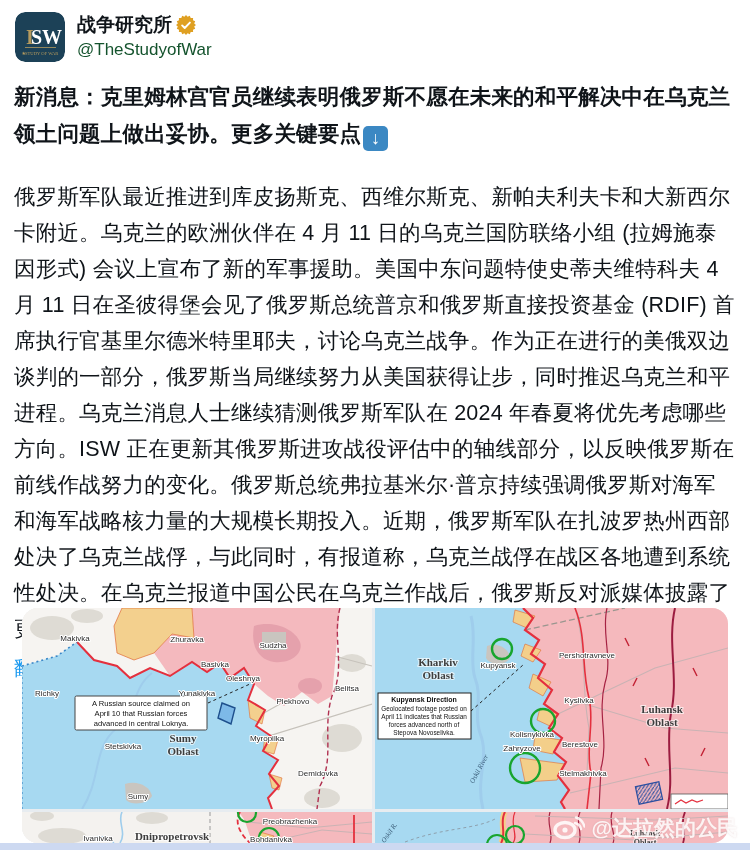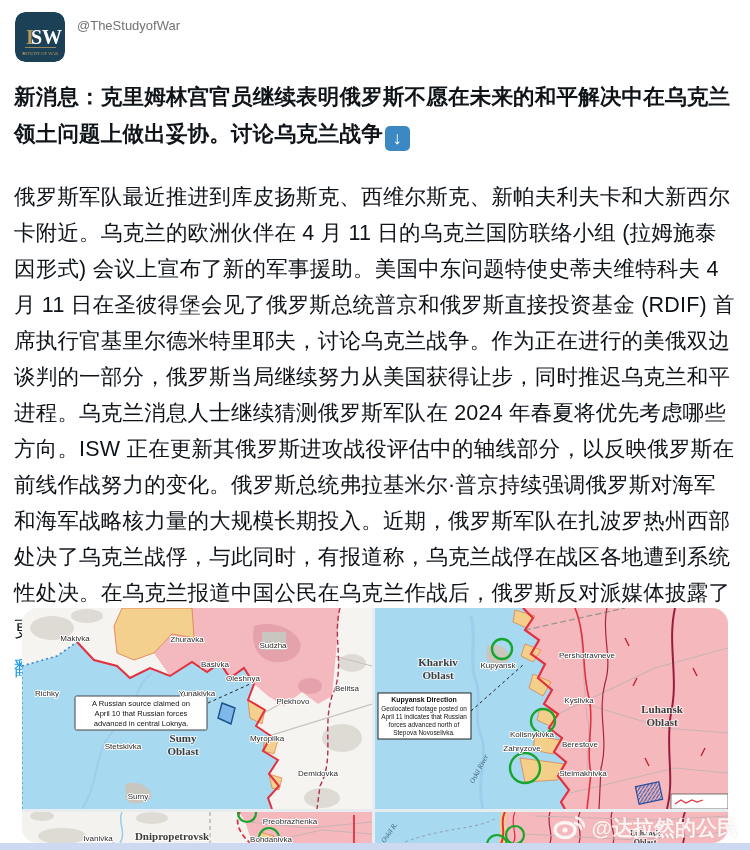"战争研究所" div.name-row { html: none -> <div> <span>战争研究所</span> <svg> <polygon></polygon> <path></path> </svg> </div> }
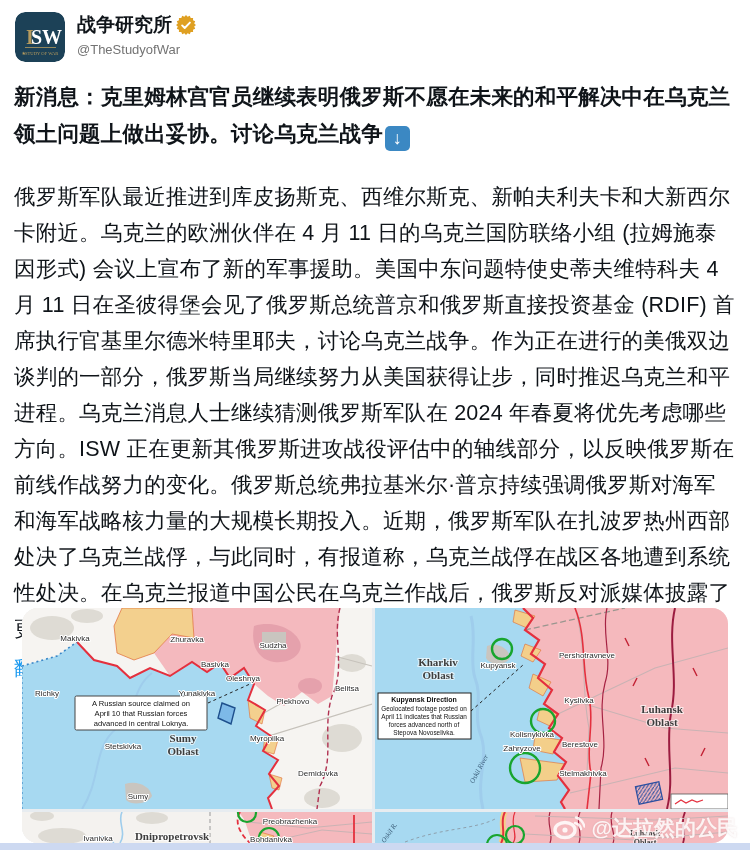"@TheStudyofWar" .handle { color: #737373 -> #14532d; font-size: 13px -> 17px }
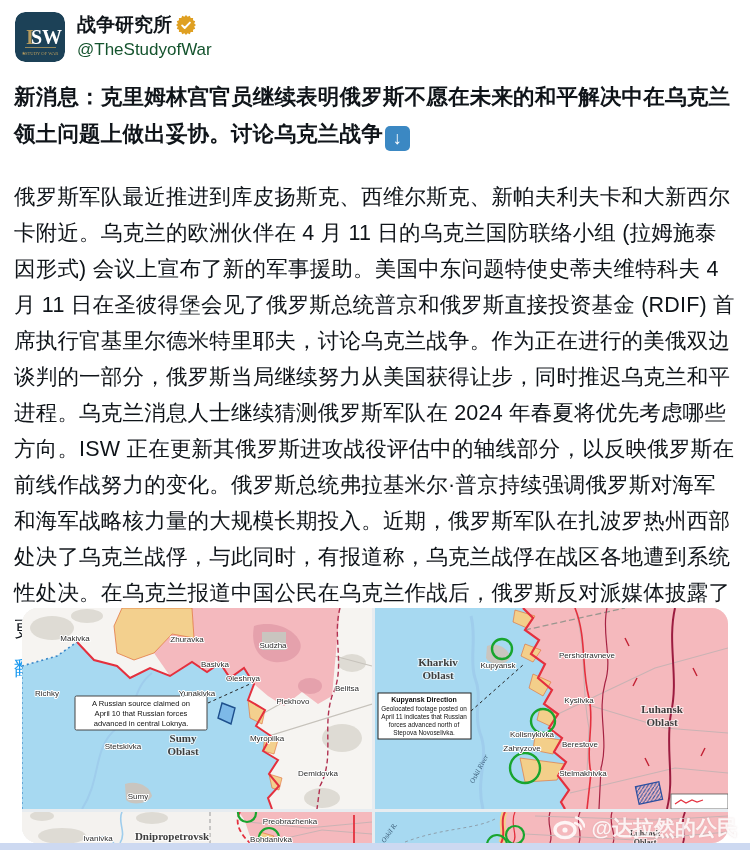"新消息：克里姆林宫官员继续表明俄罗斯不愿在未来的和平解决中在乌克兰领土问题上做出" span { text: 讨论乌克兰战争 -> 更多关键要点 }
